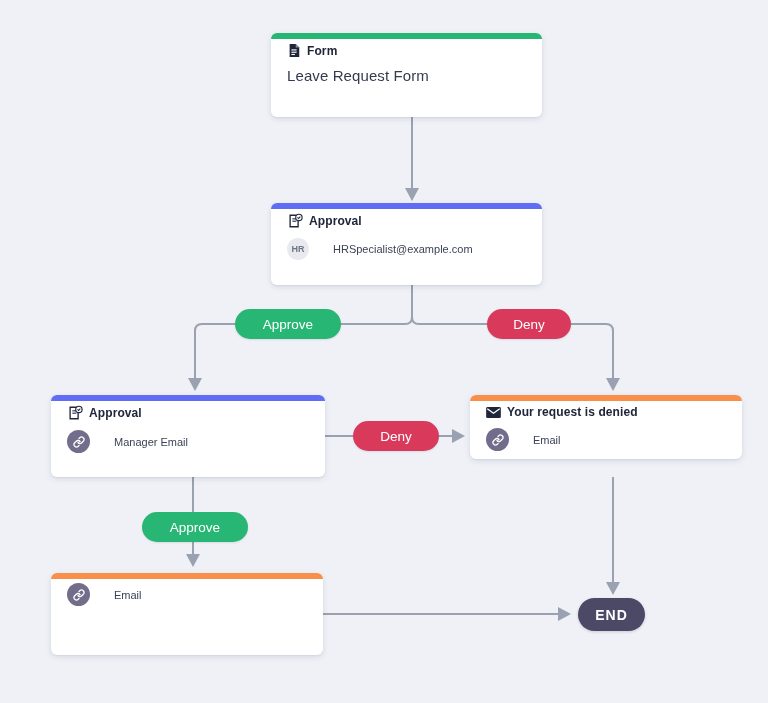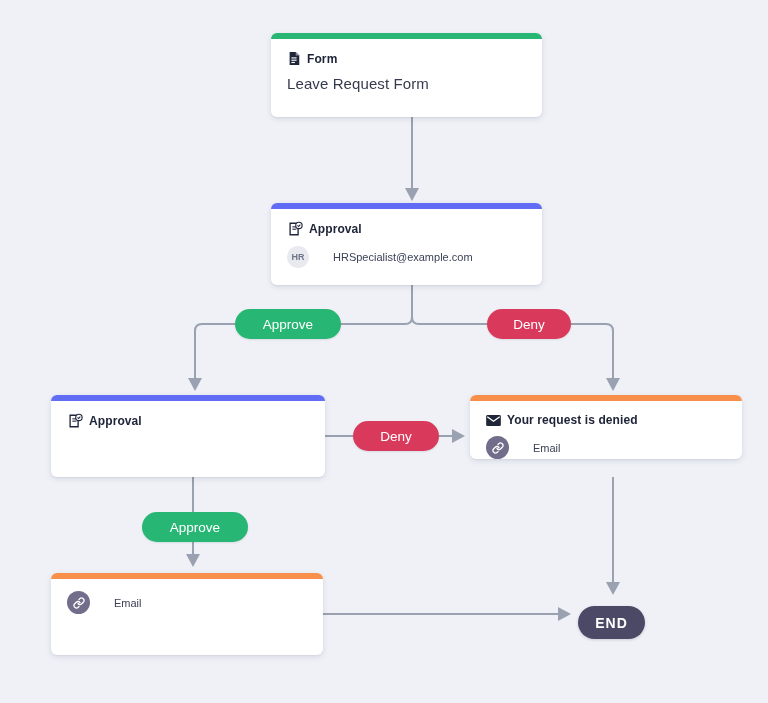"Form" .card-body { padding: 12px 16px 0 16px -> 4px 16px 0 16px }
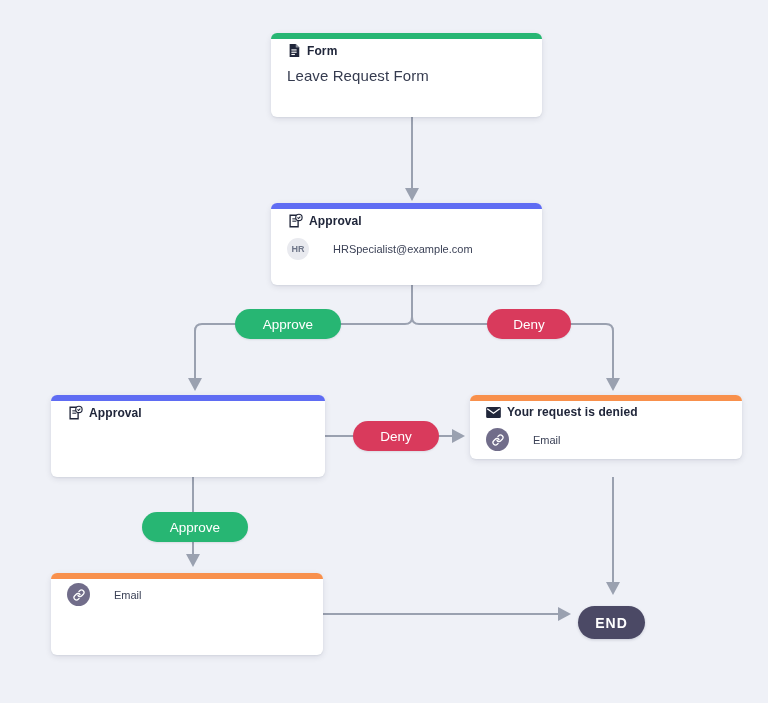"Manager Email" div.row { html: none -> <div> <span> <svg> <path></path> <path></path> </svg> </span> <span>Manager Email</span> </div> }
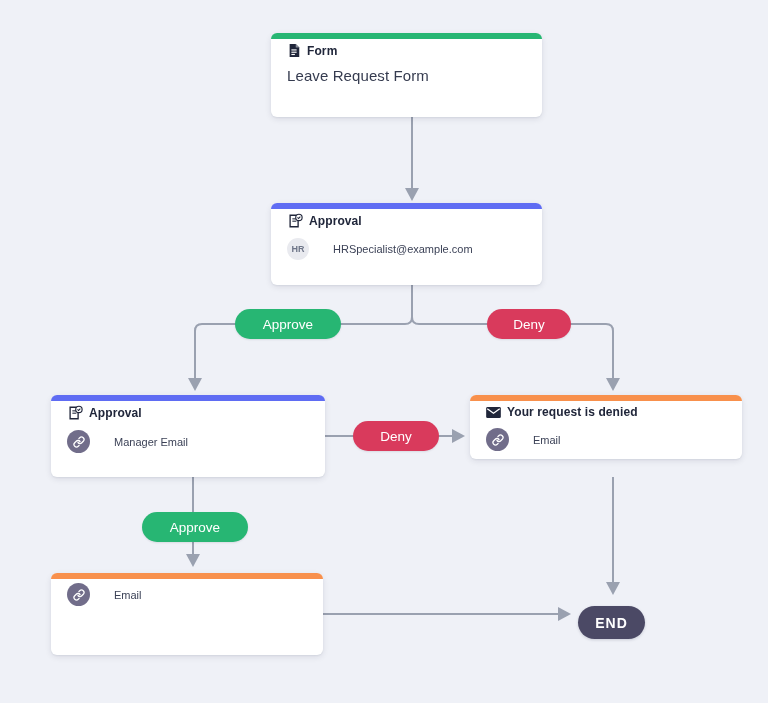"END" div.end-pill { margin-top: 8px -> none }
